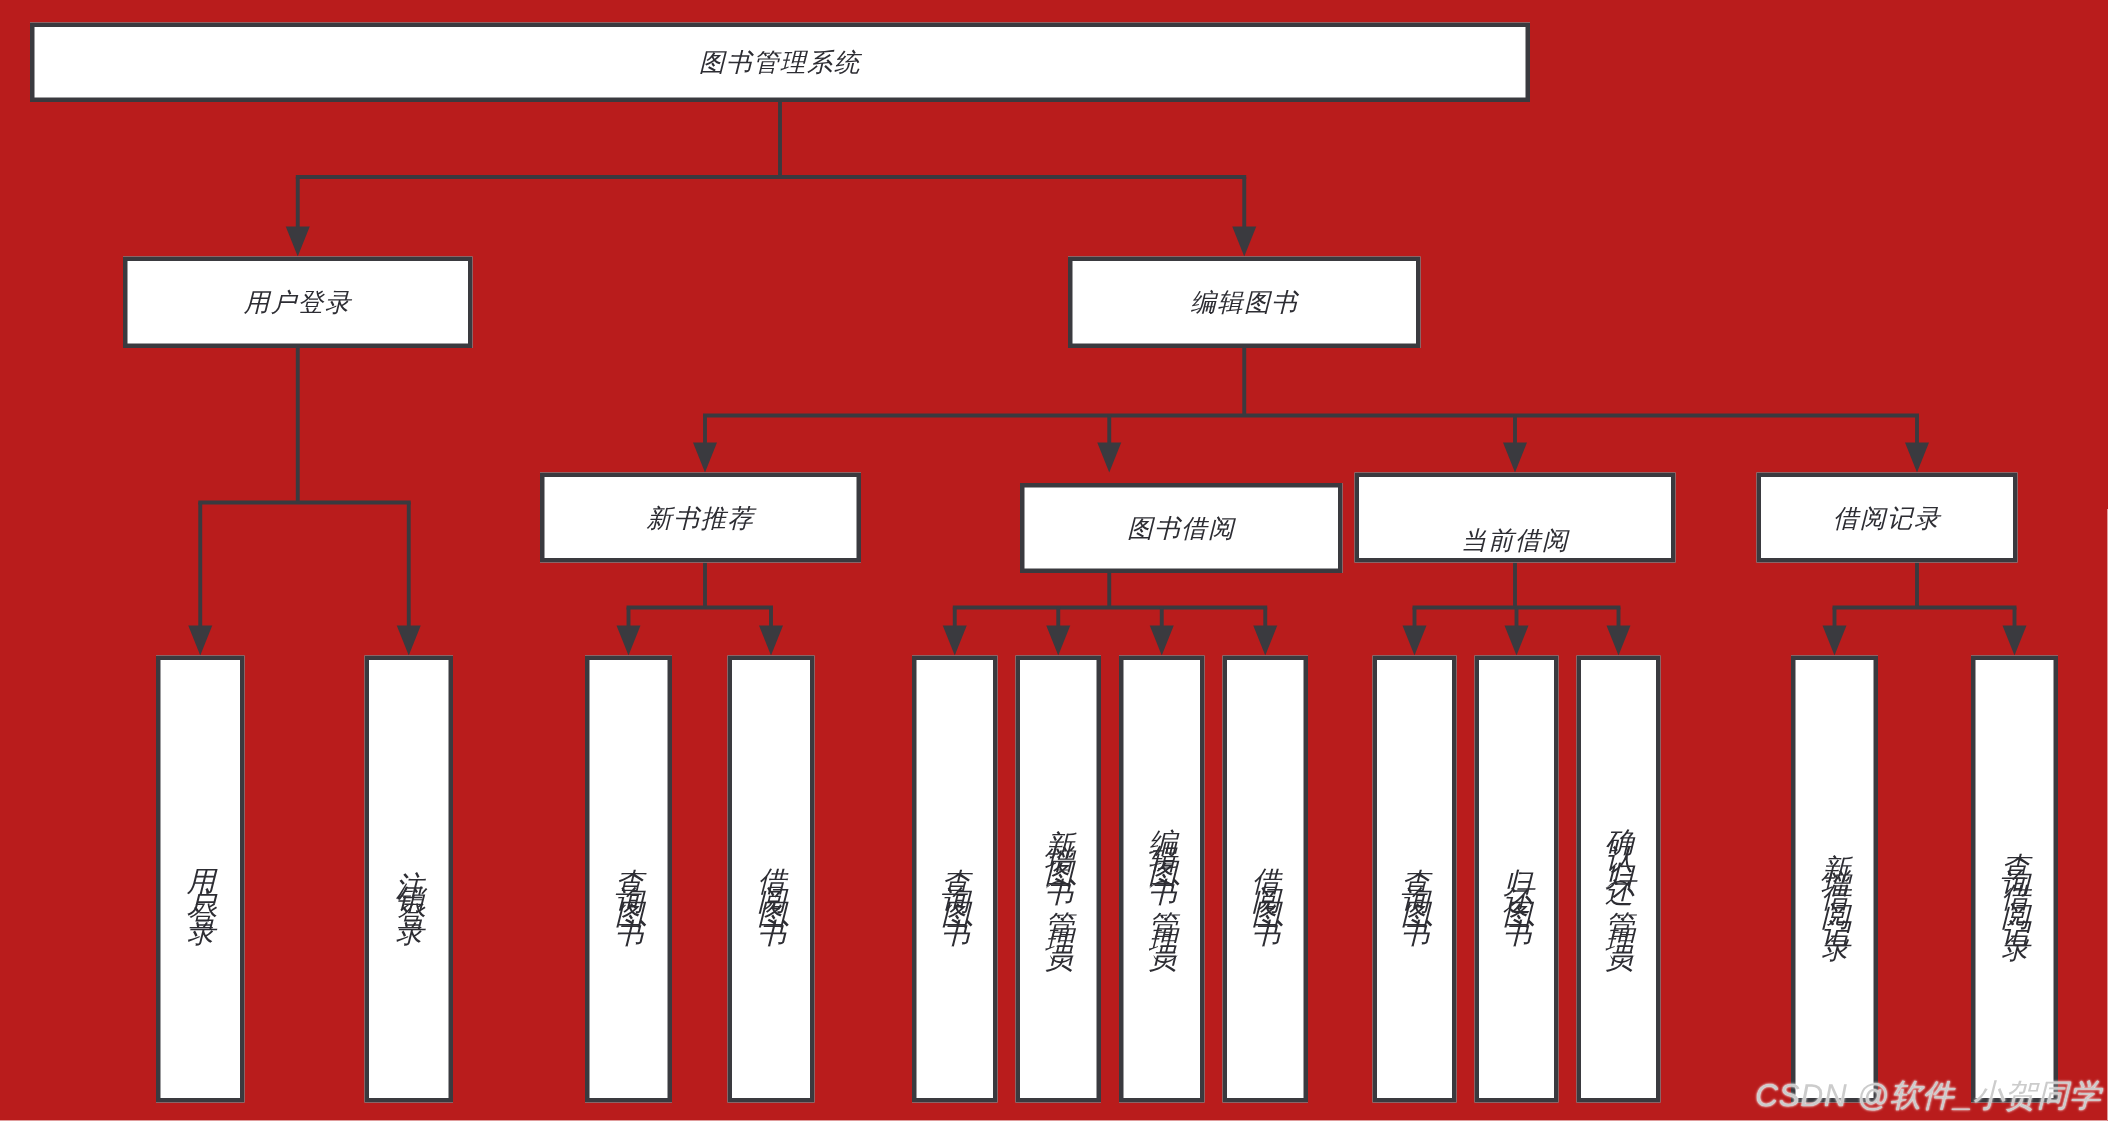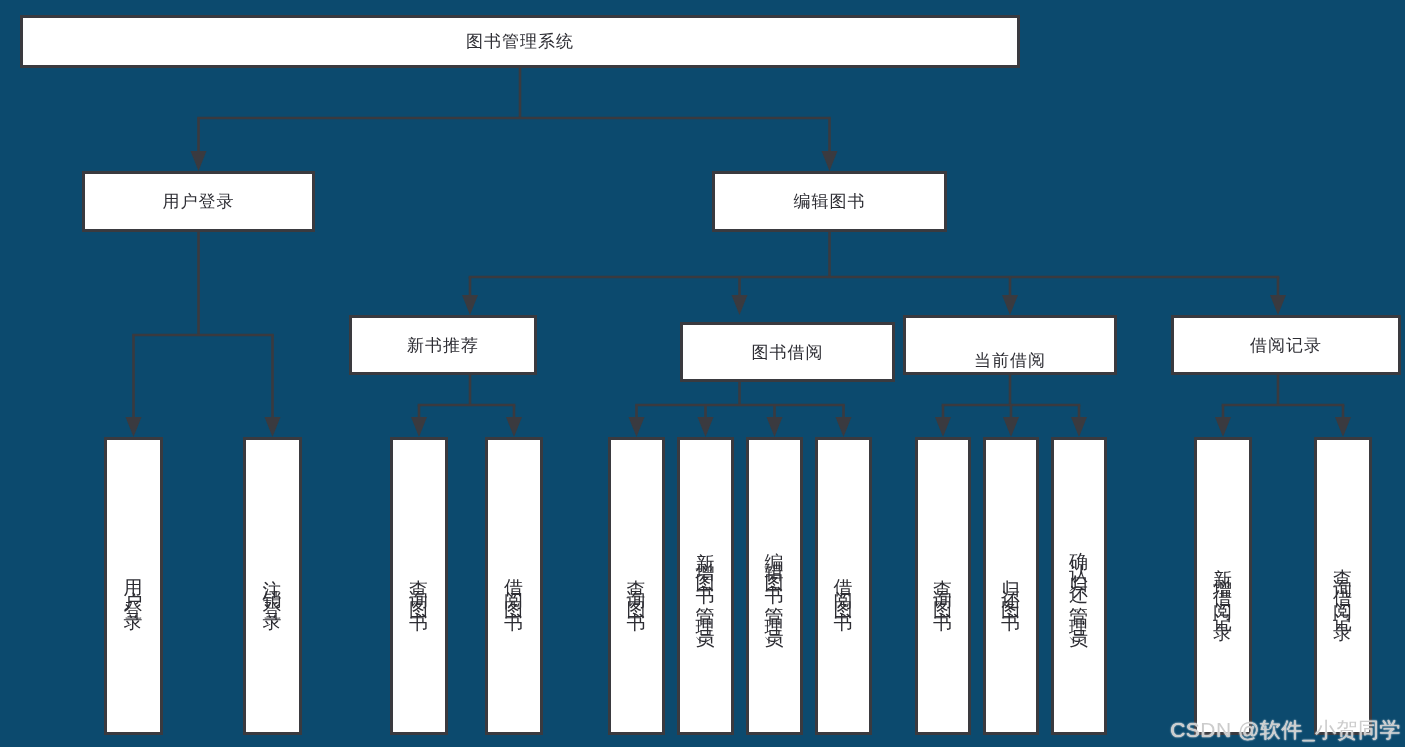"图书管理系统" .canvas { background: #0c4a6e -> #b91c1c; font-style: none -> italic }
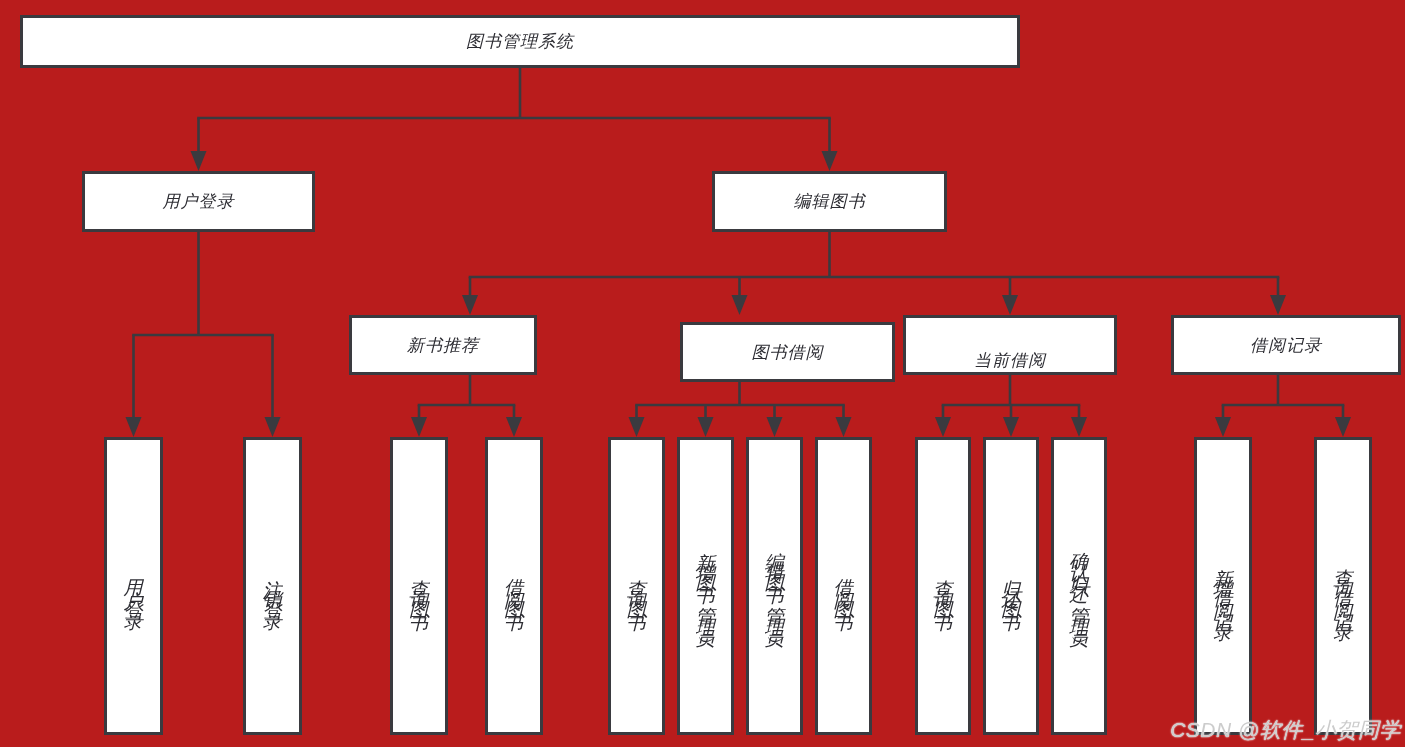"新书推荐" div.box { left: 349px -> 360px; width: 188px -> 214px }
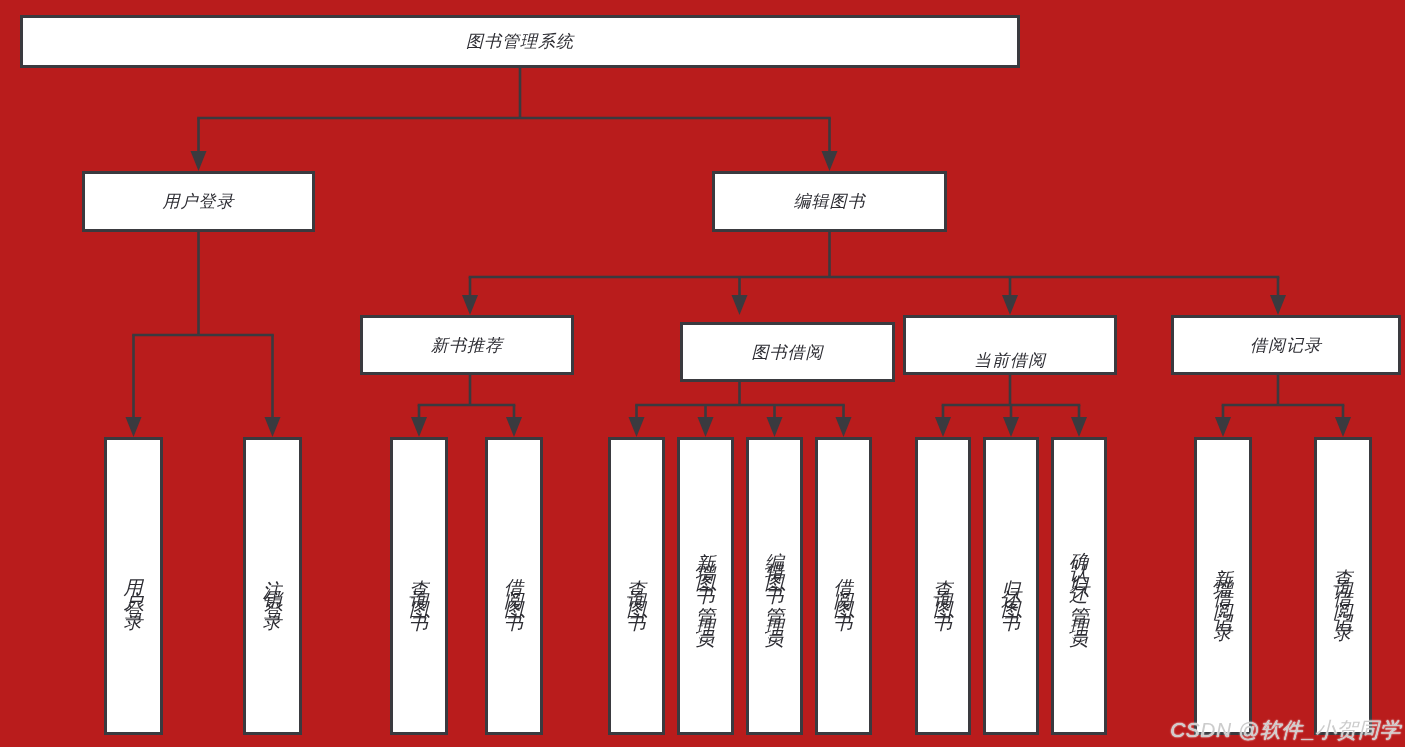"借阅记录" div.box { width: 230px -> 174px }
